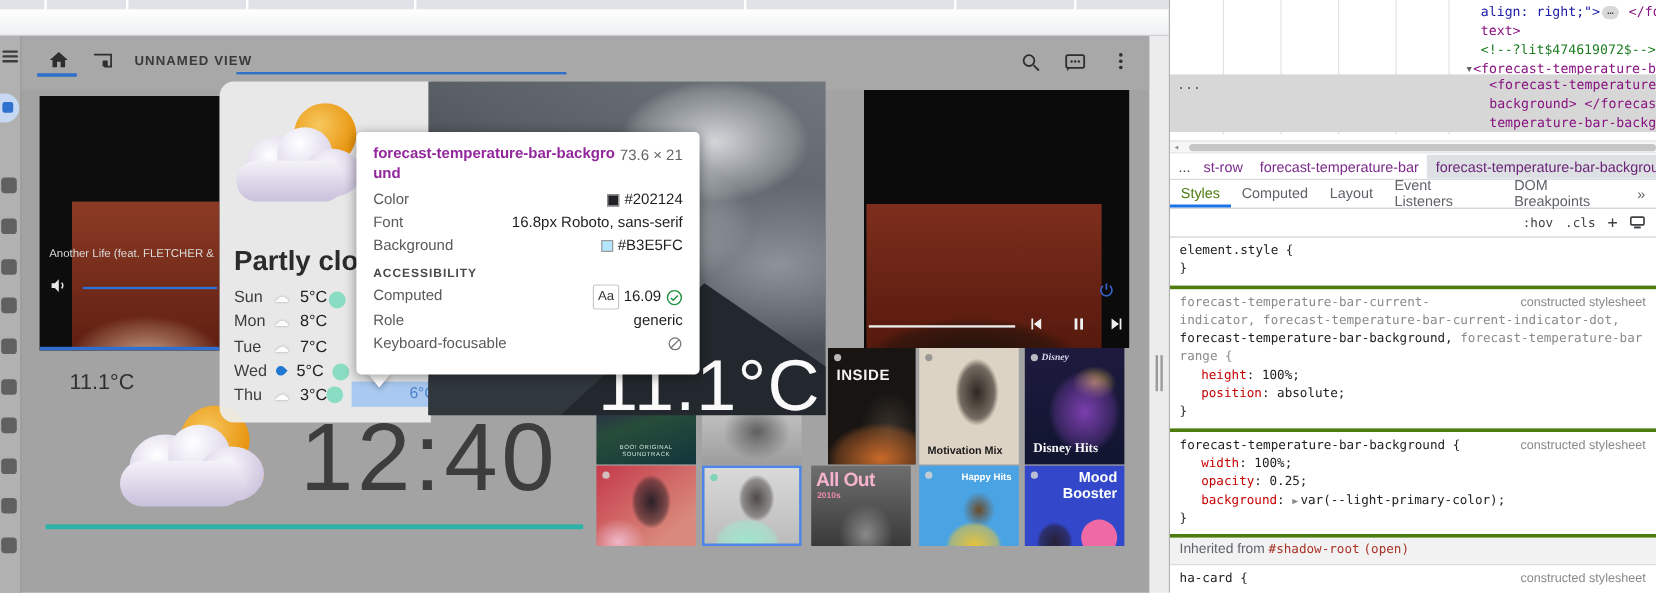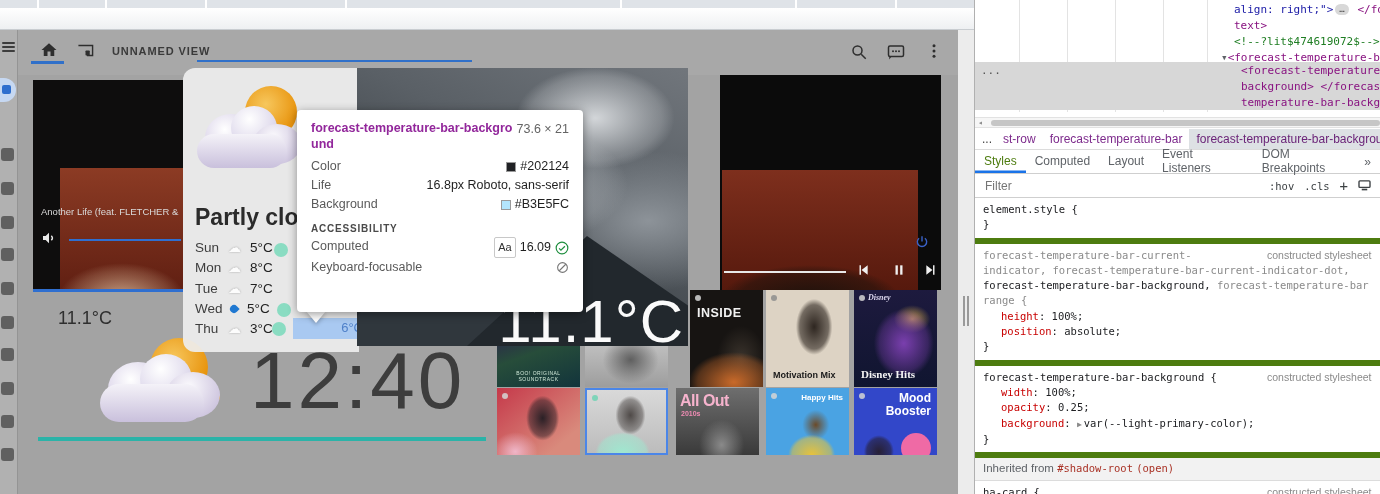"Life" span.tt-label { text: Life -> Font }
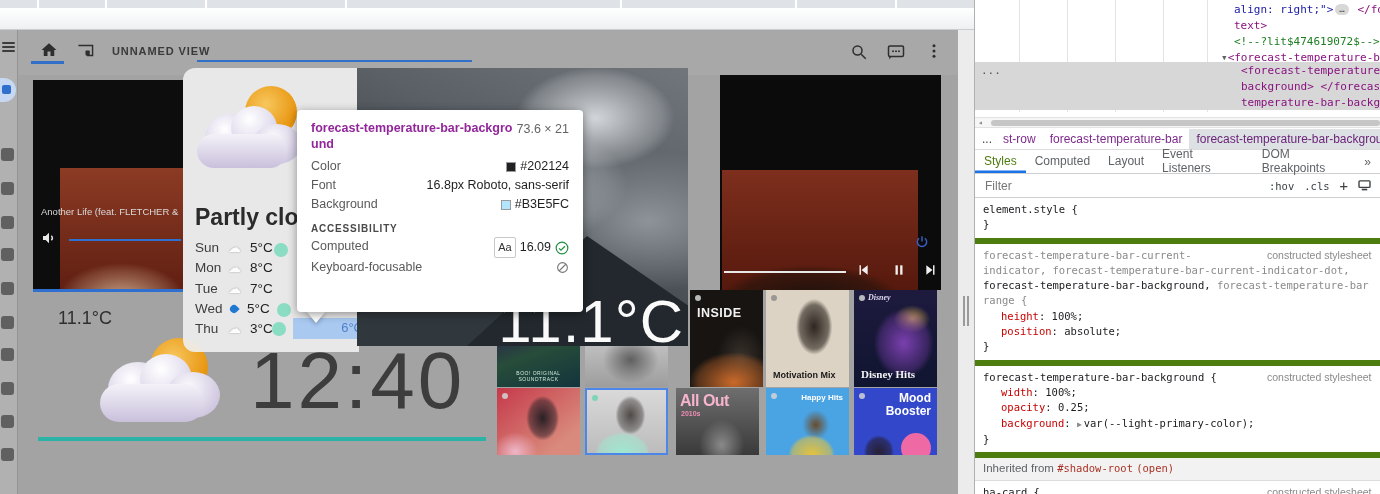"Filter" input.filter-input { html: <input> -> none }
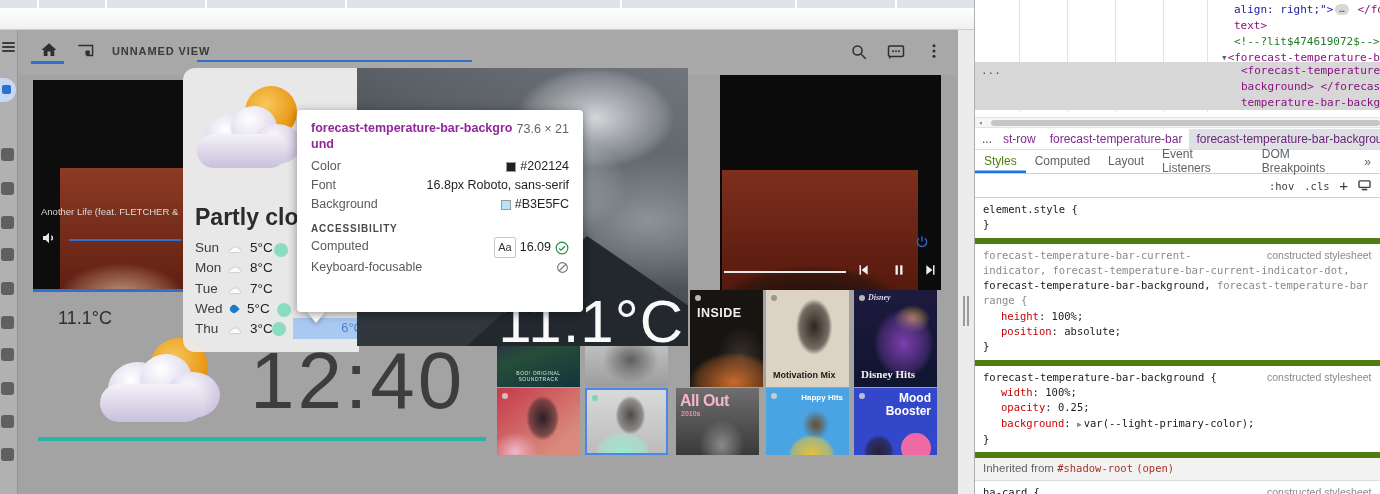"element.style {" .rule { border-bottom: 6px solid #4d7c0f -> 3px solid #4d7c0f }
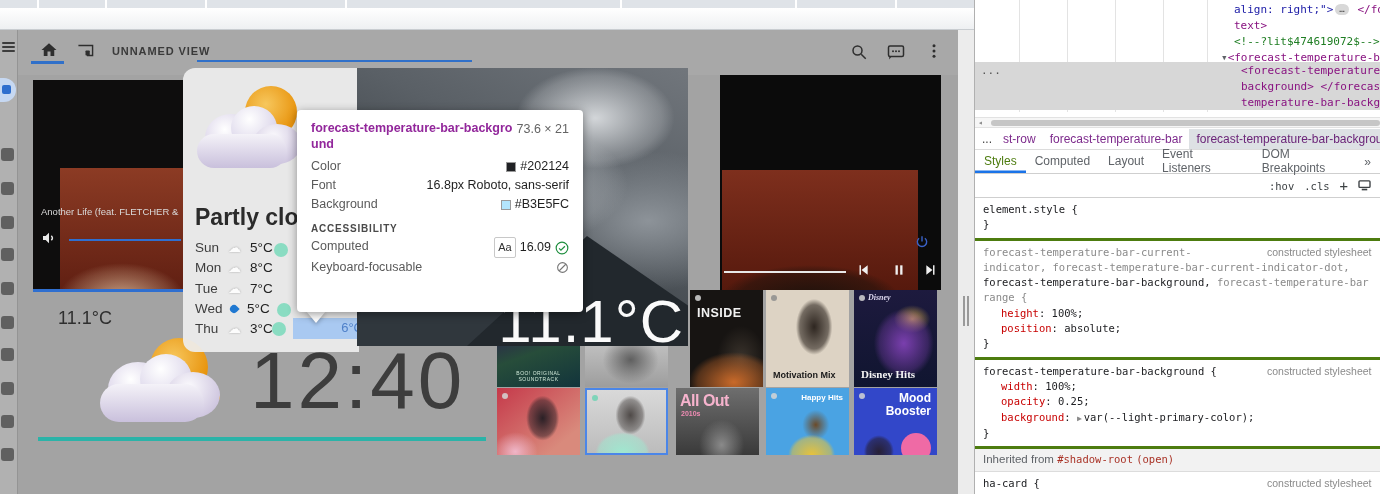"Role" div.tt-row { html: none -> <div> <span>Role</span> <span>generic</span> </div> }
